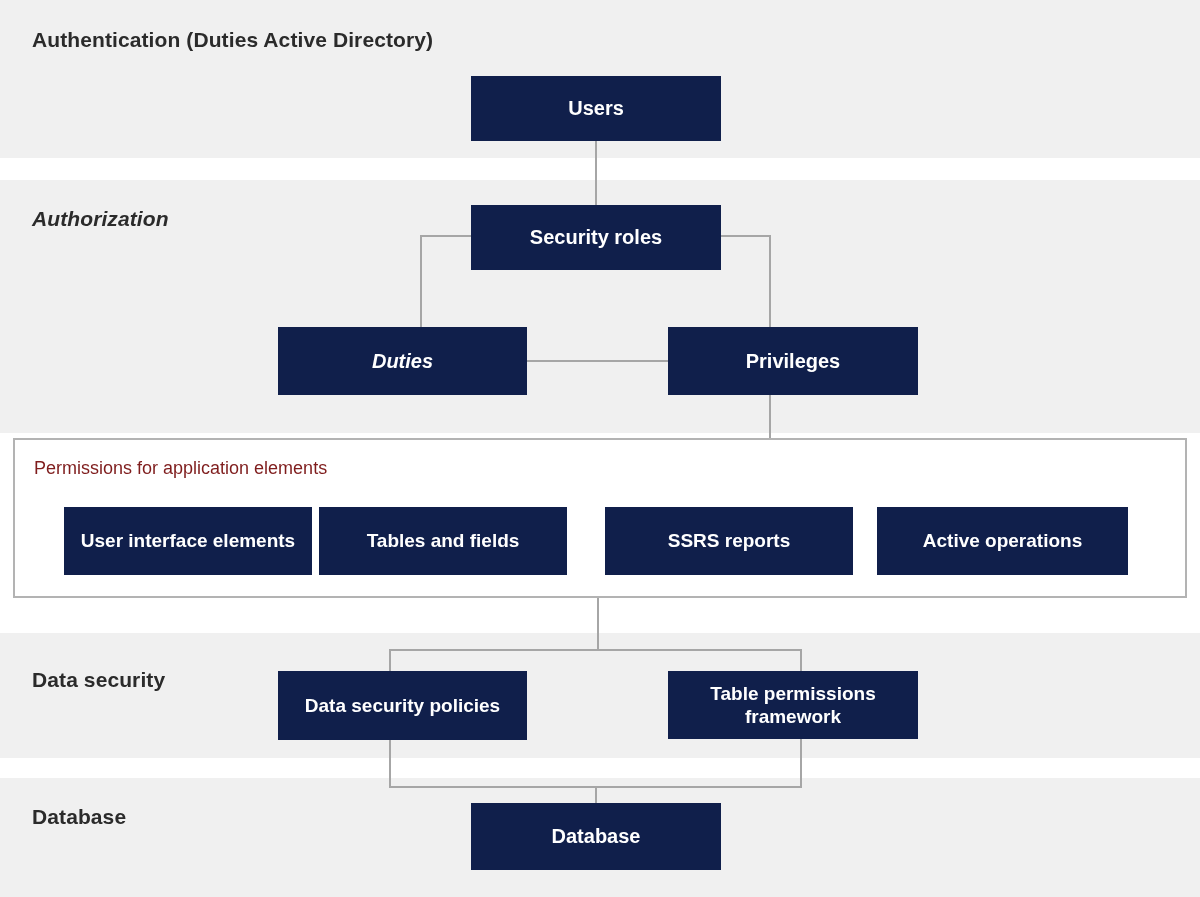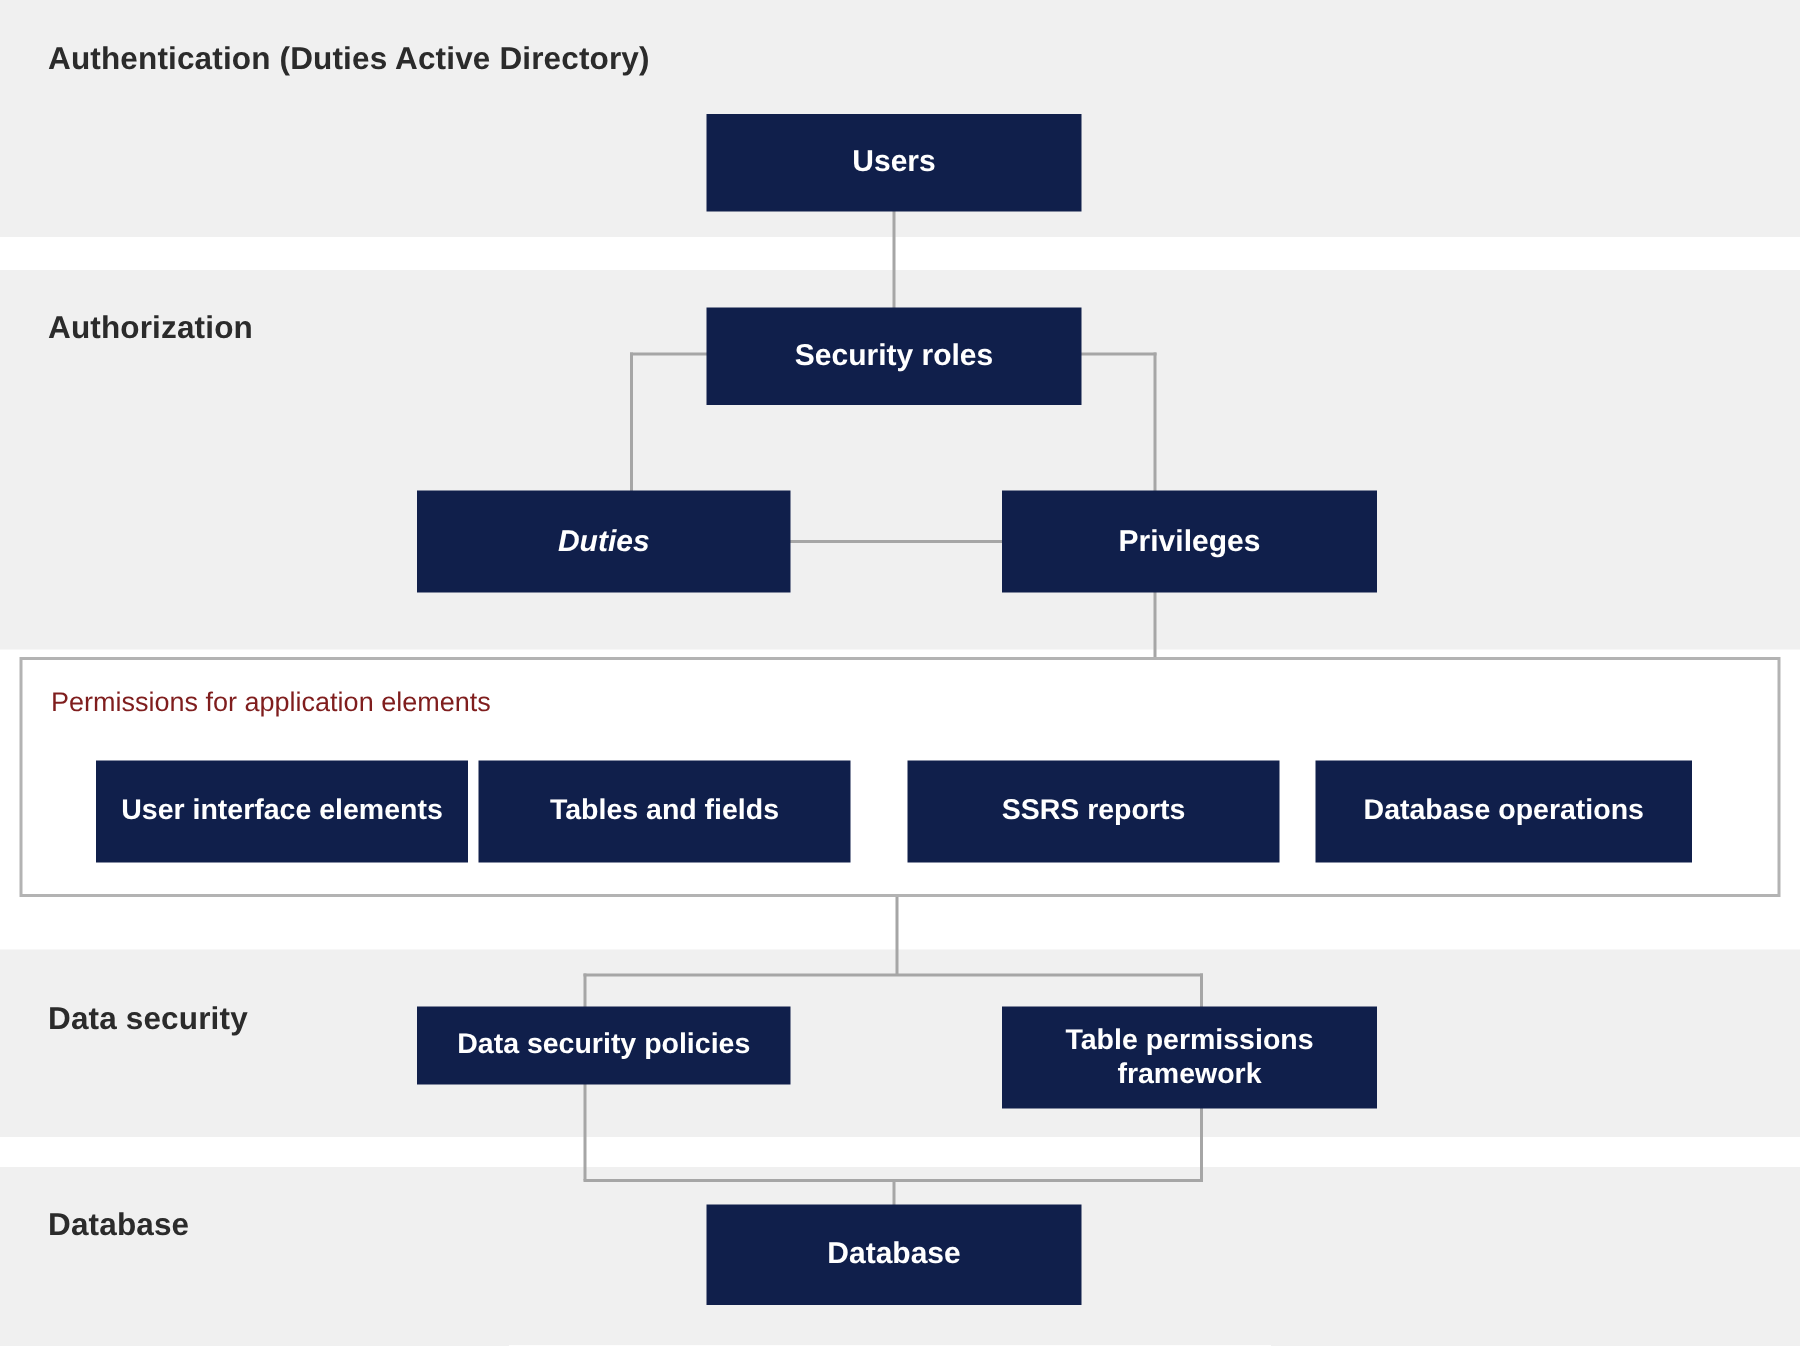"Authorization" div.band-label { font-style: none -> italic }
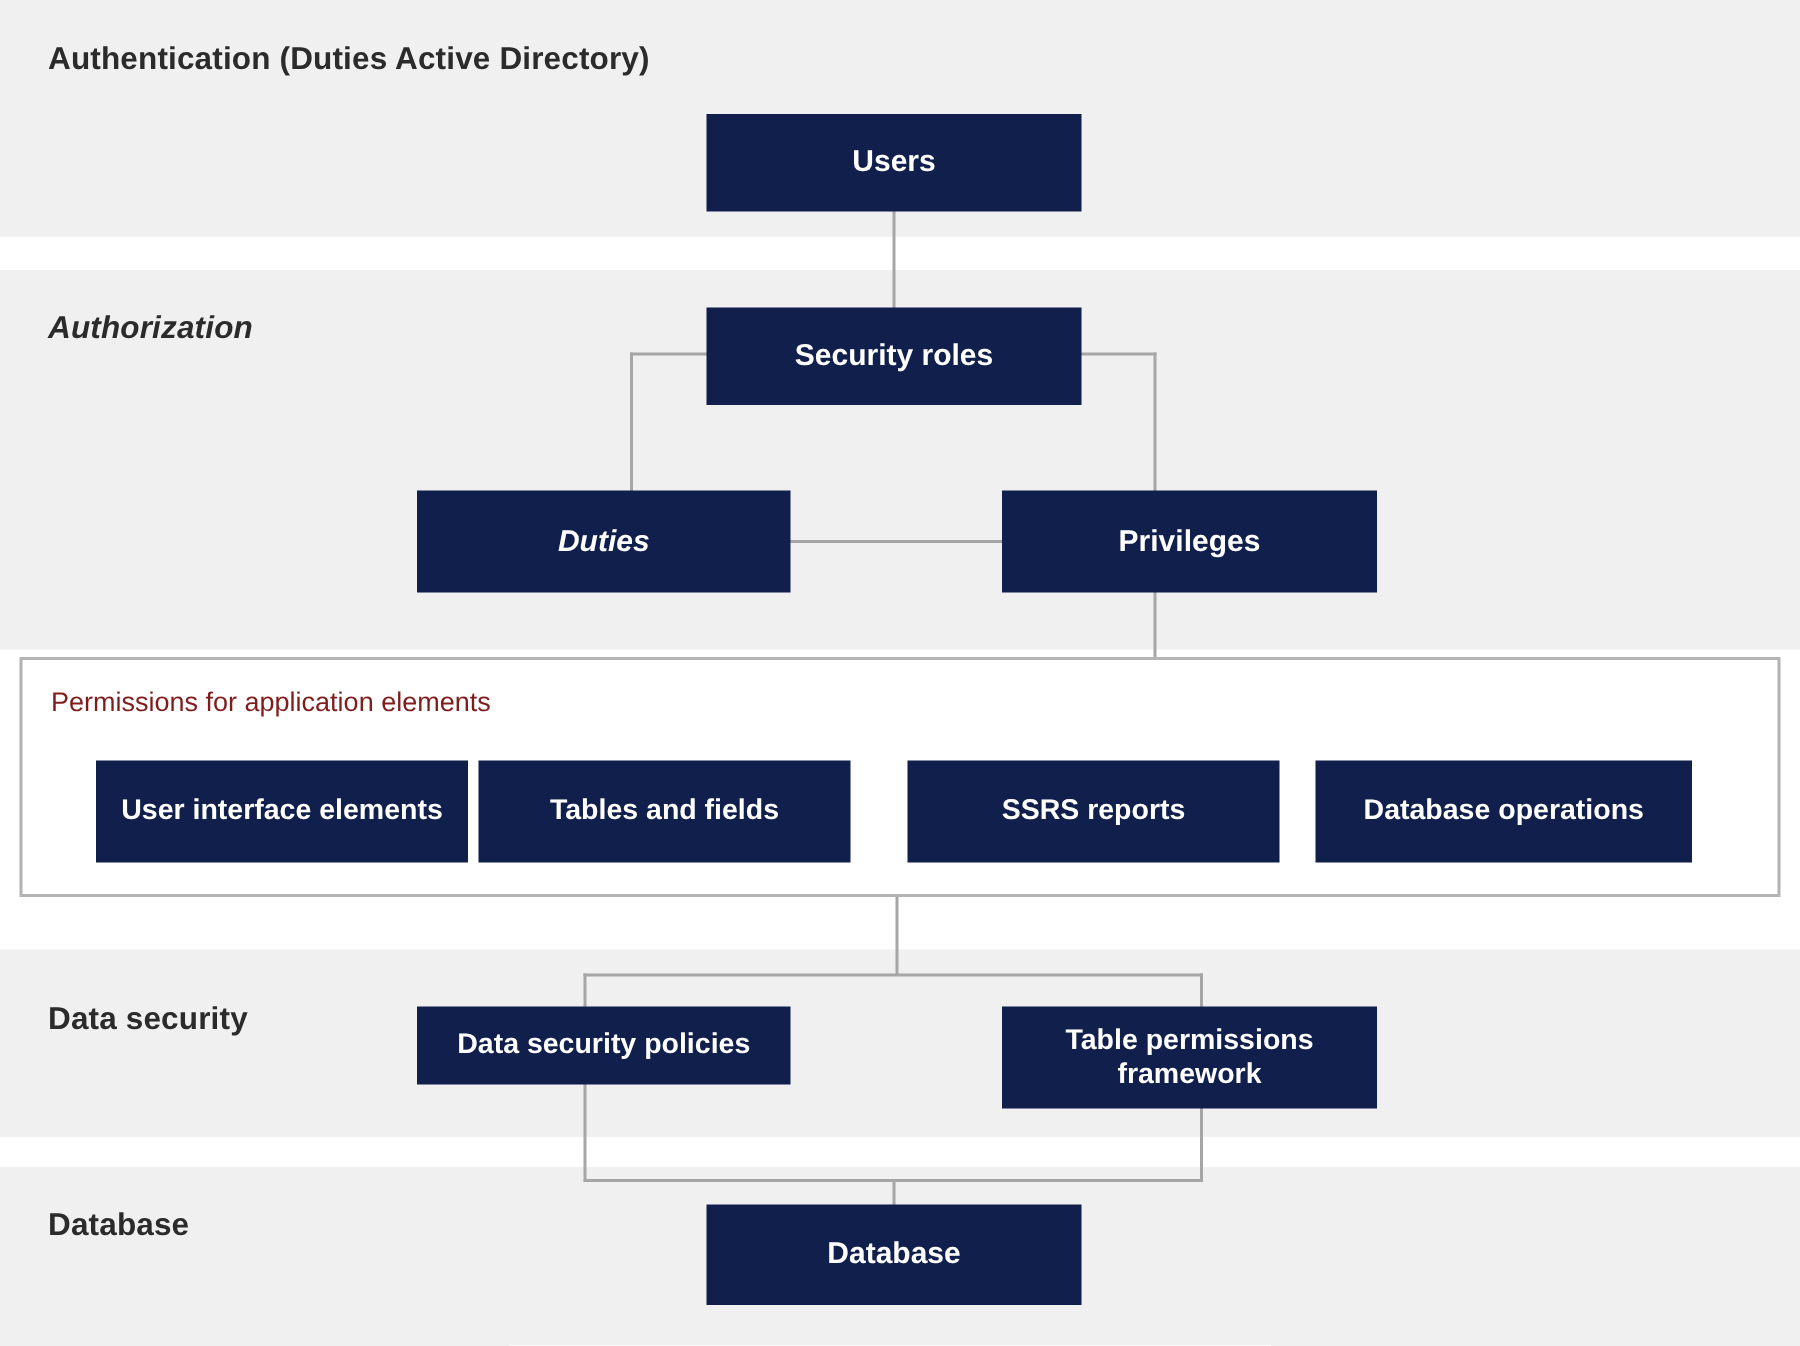"Database operations" div.node { text: Database -> Active }
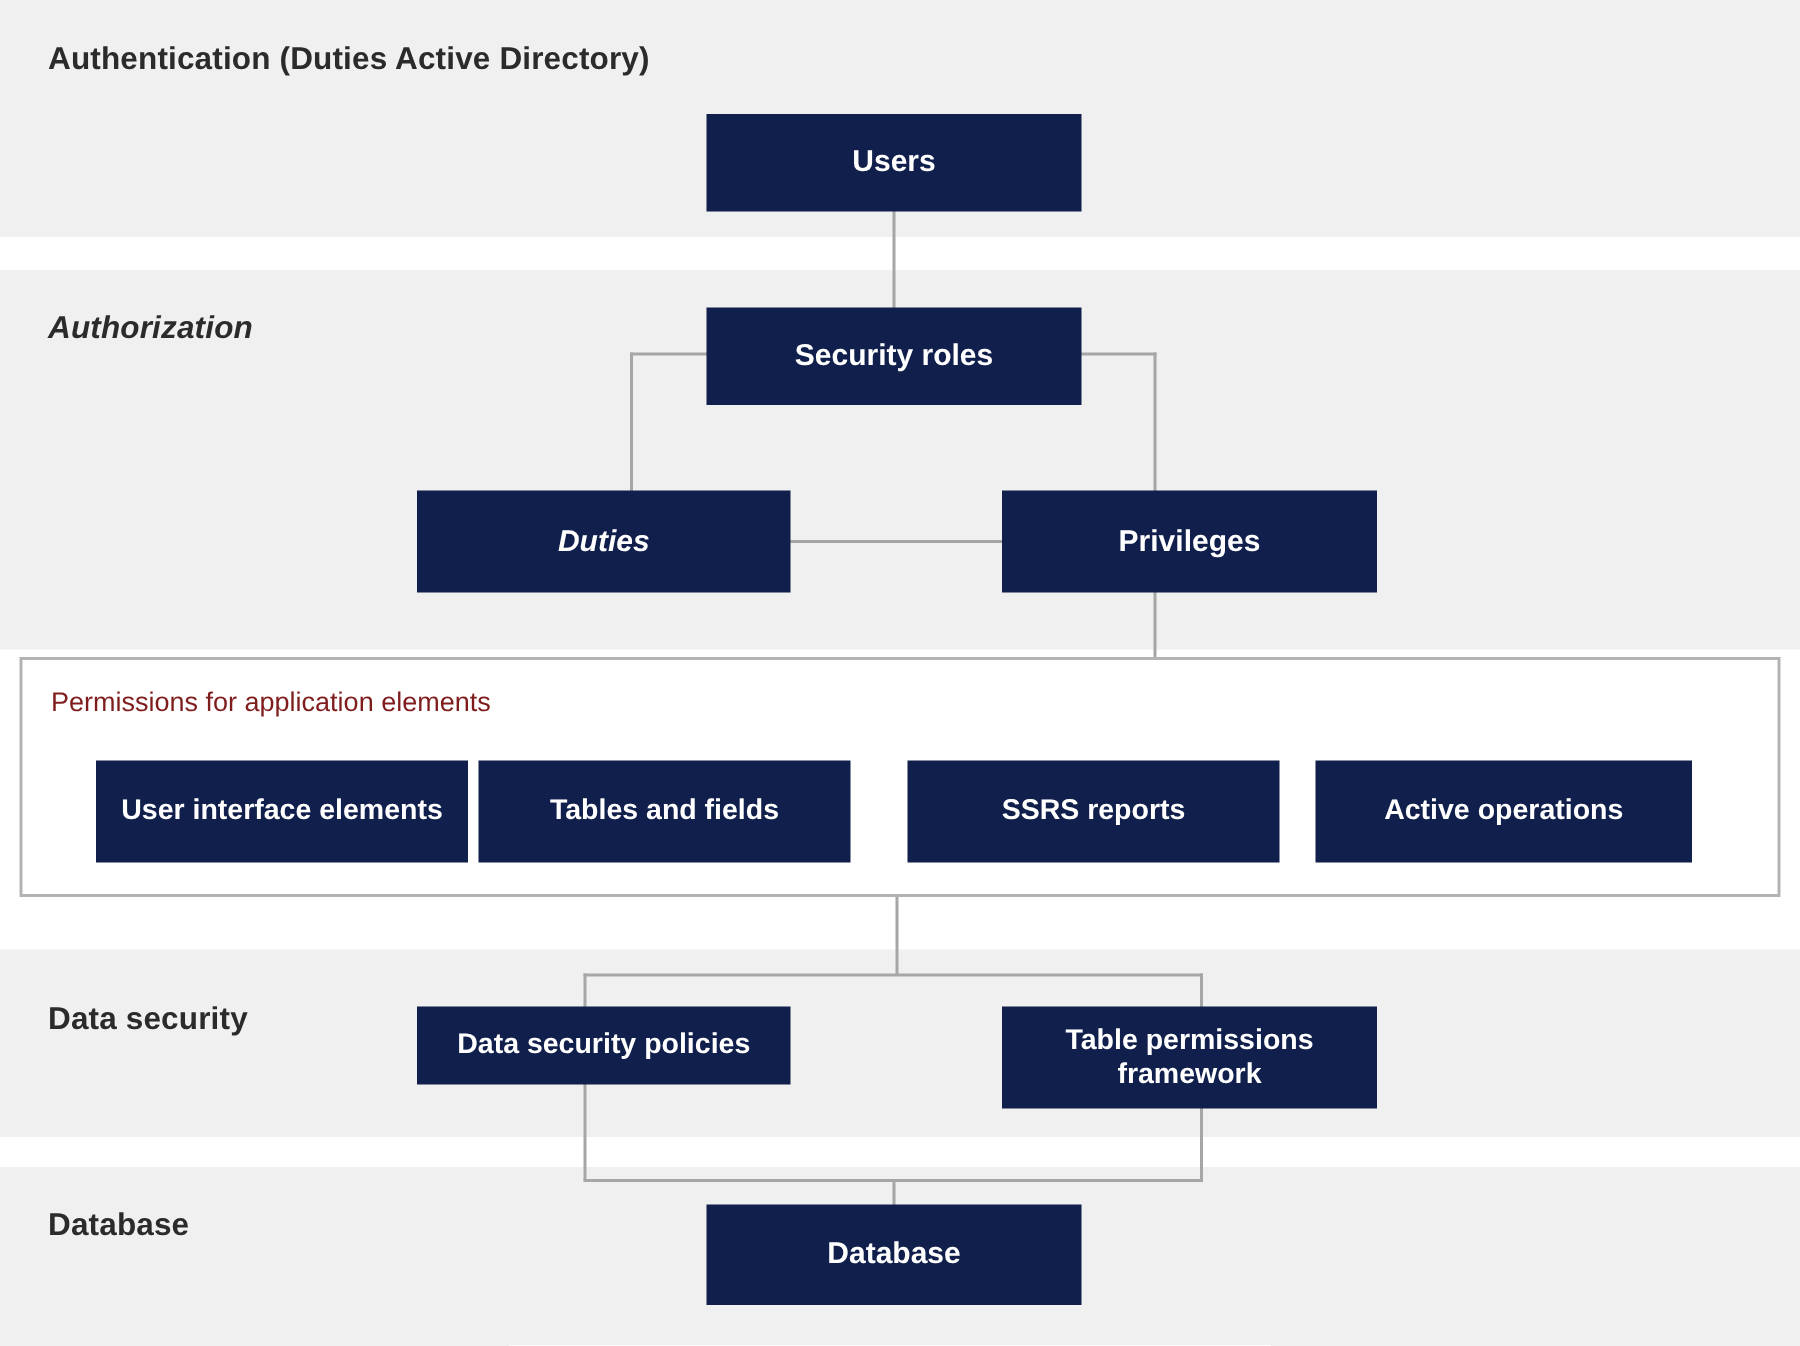"Data security policies" div.node { height: 52px -> 69px }
